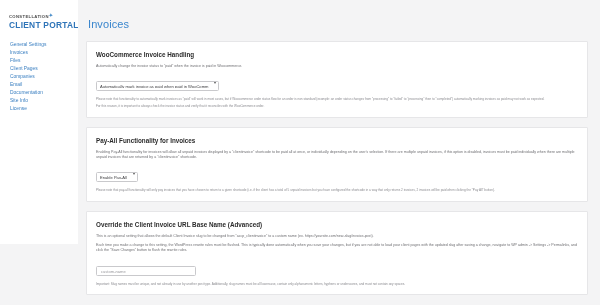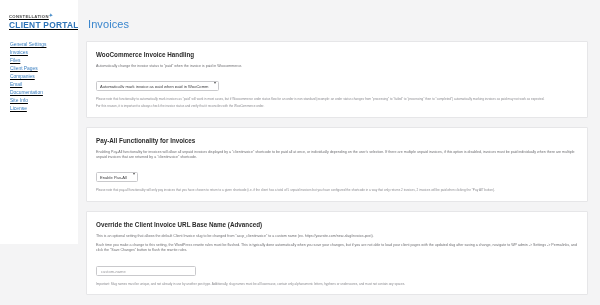"CLIENT PORTAL" .sidebar { text-decoration: underline -> none }
